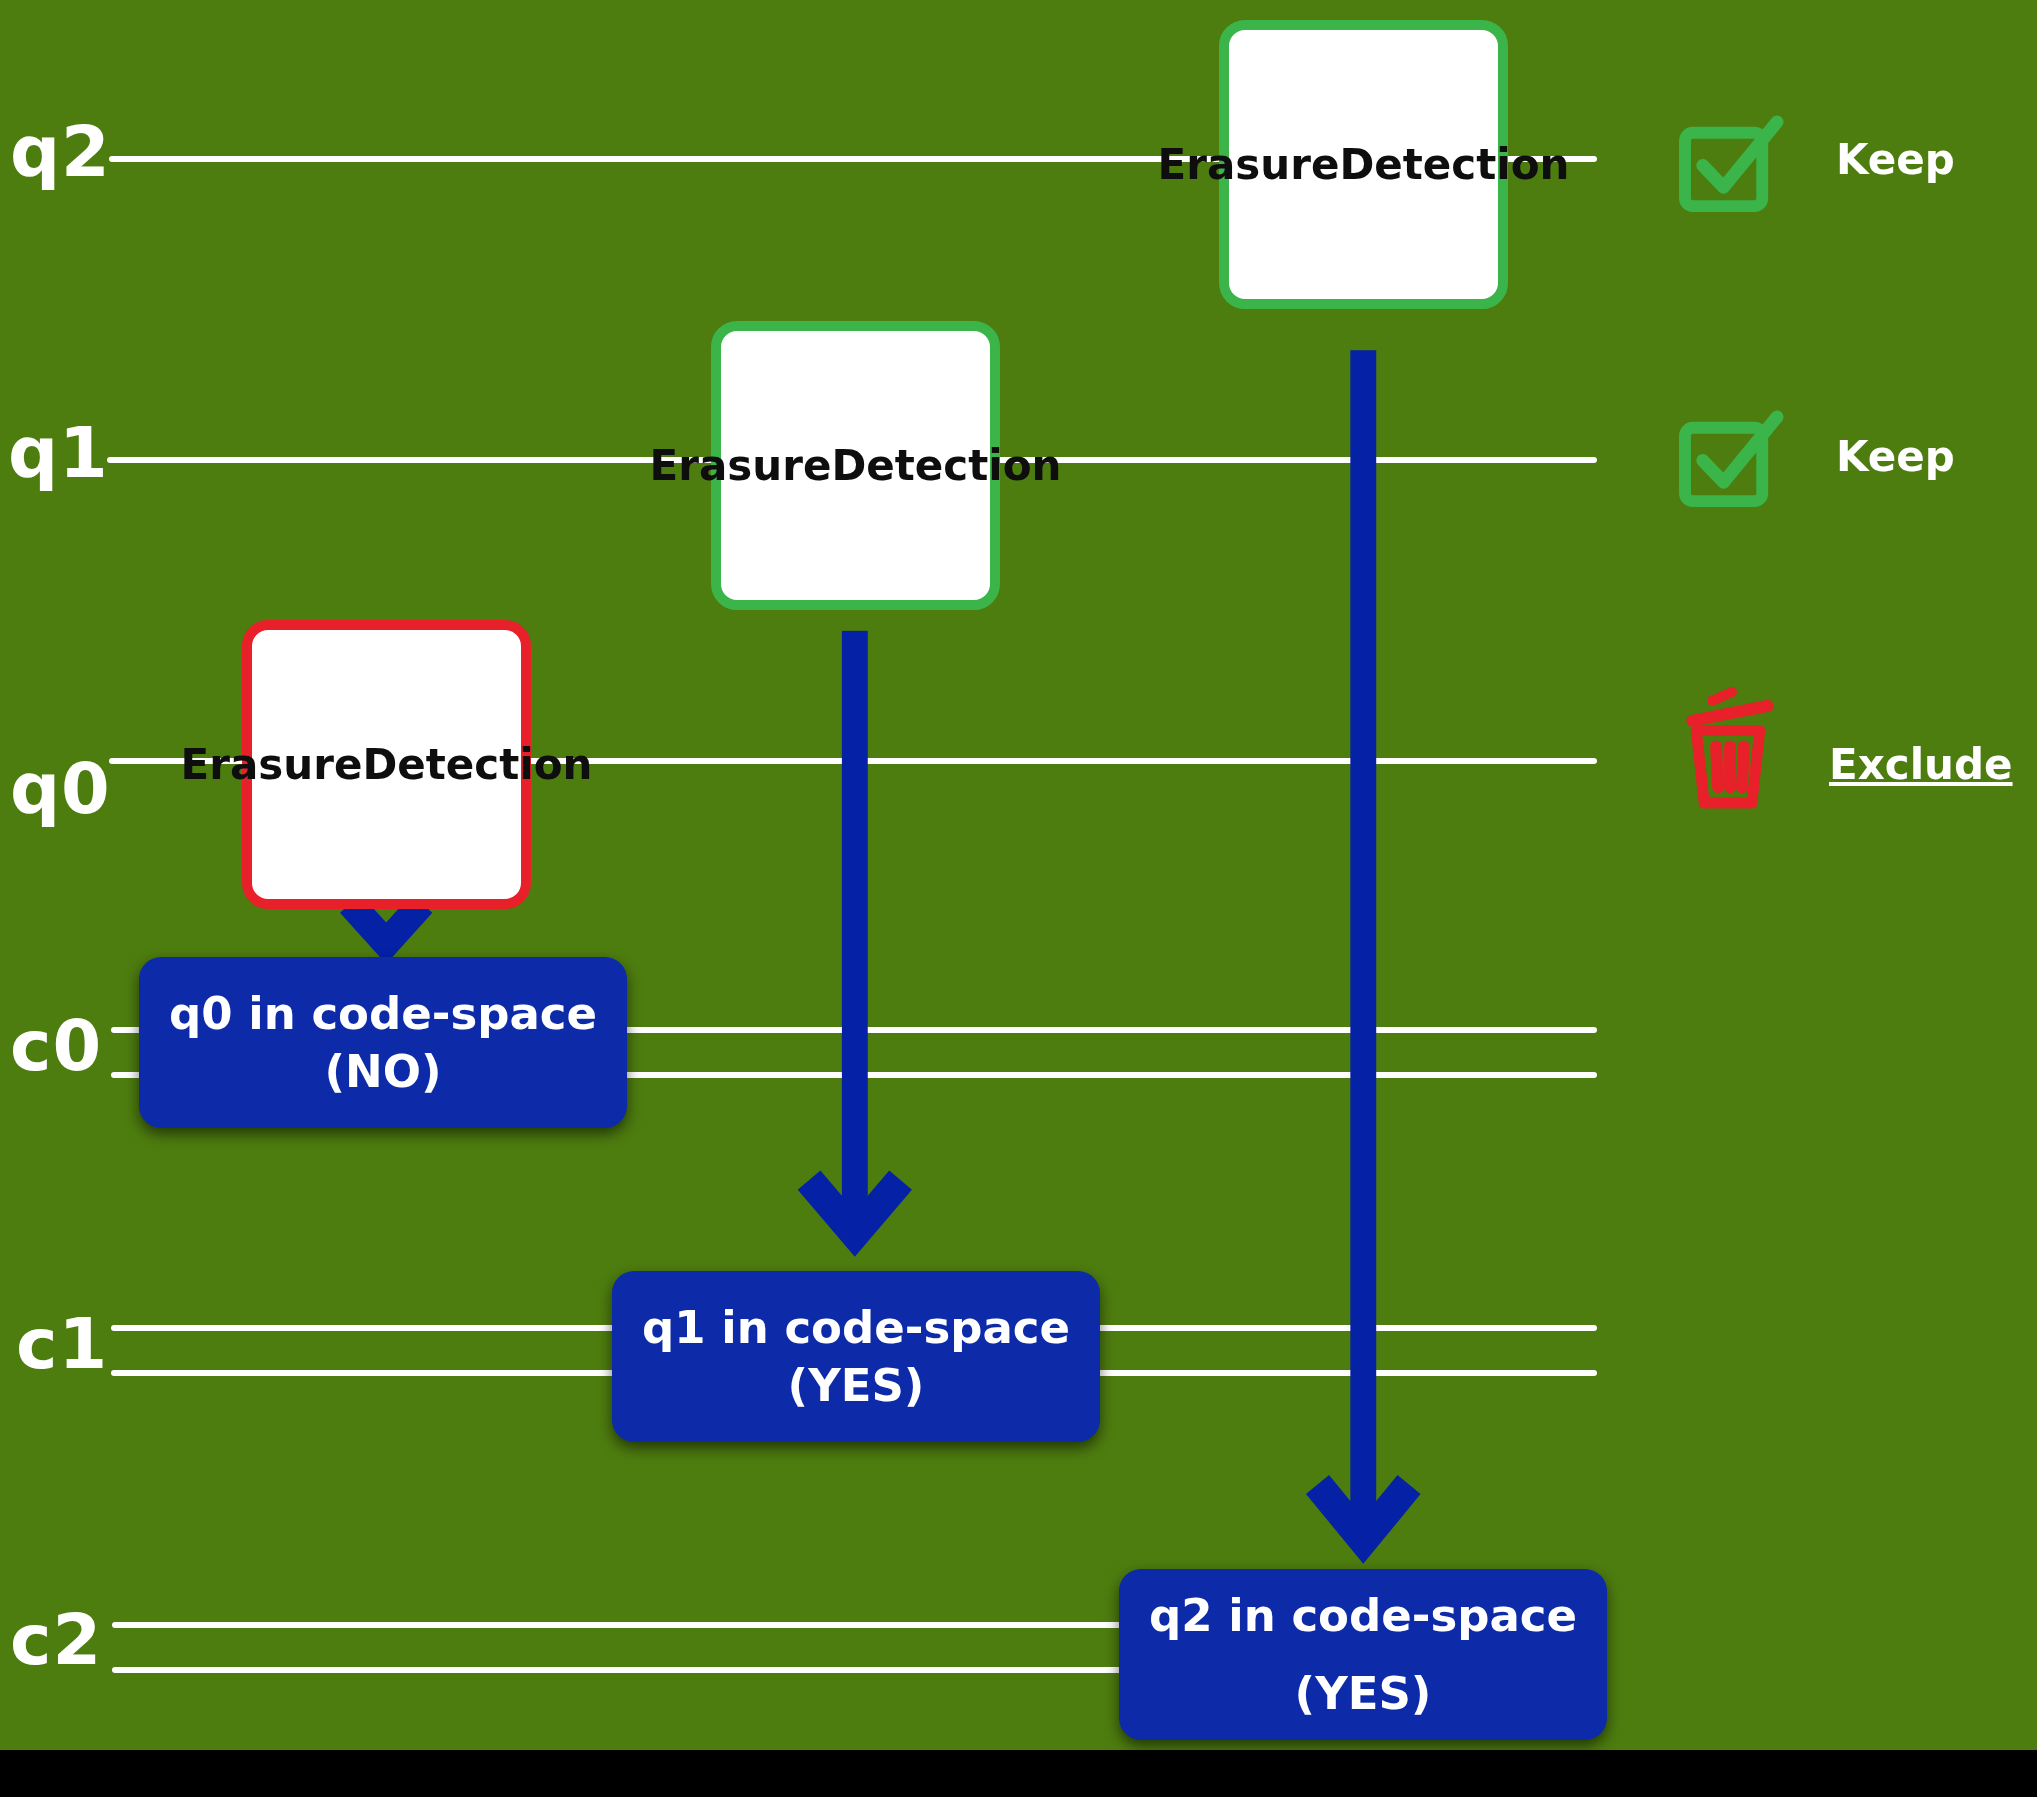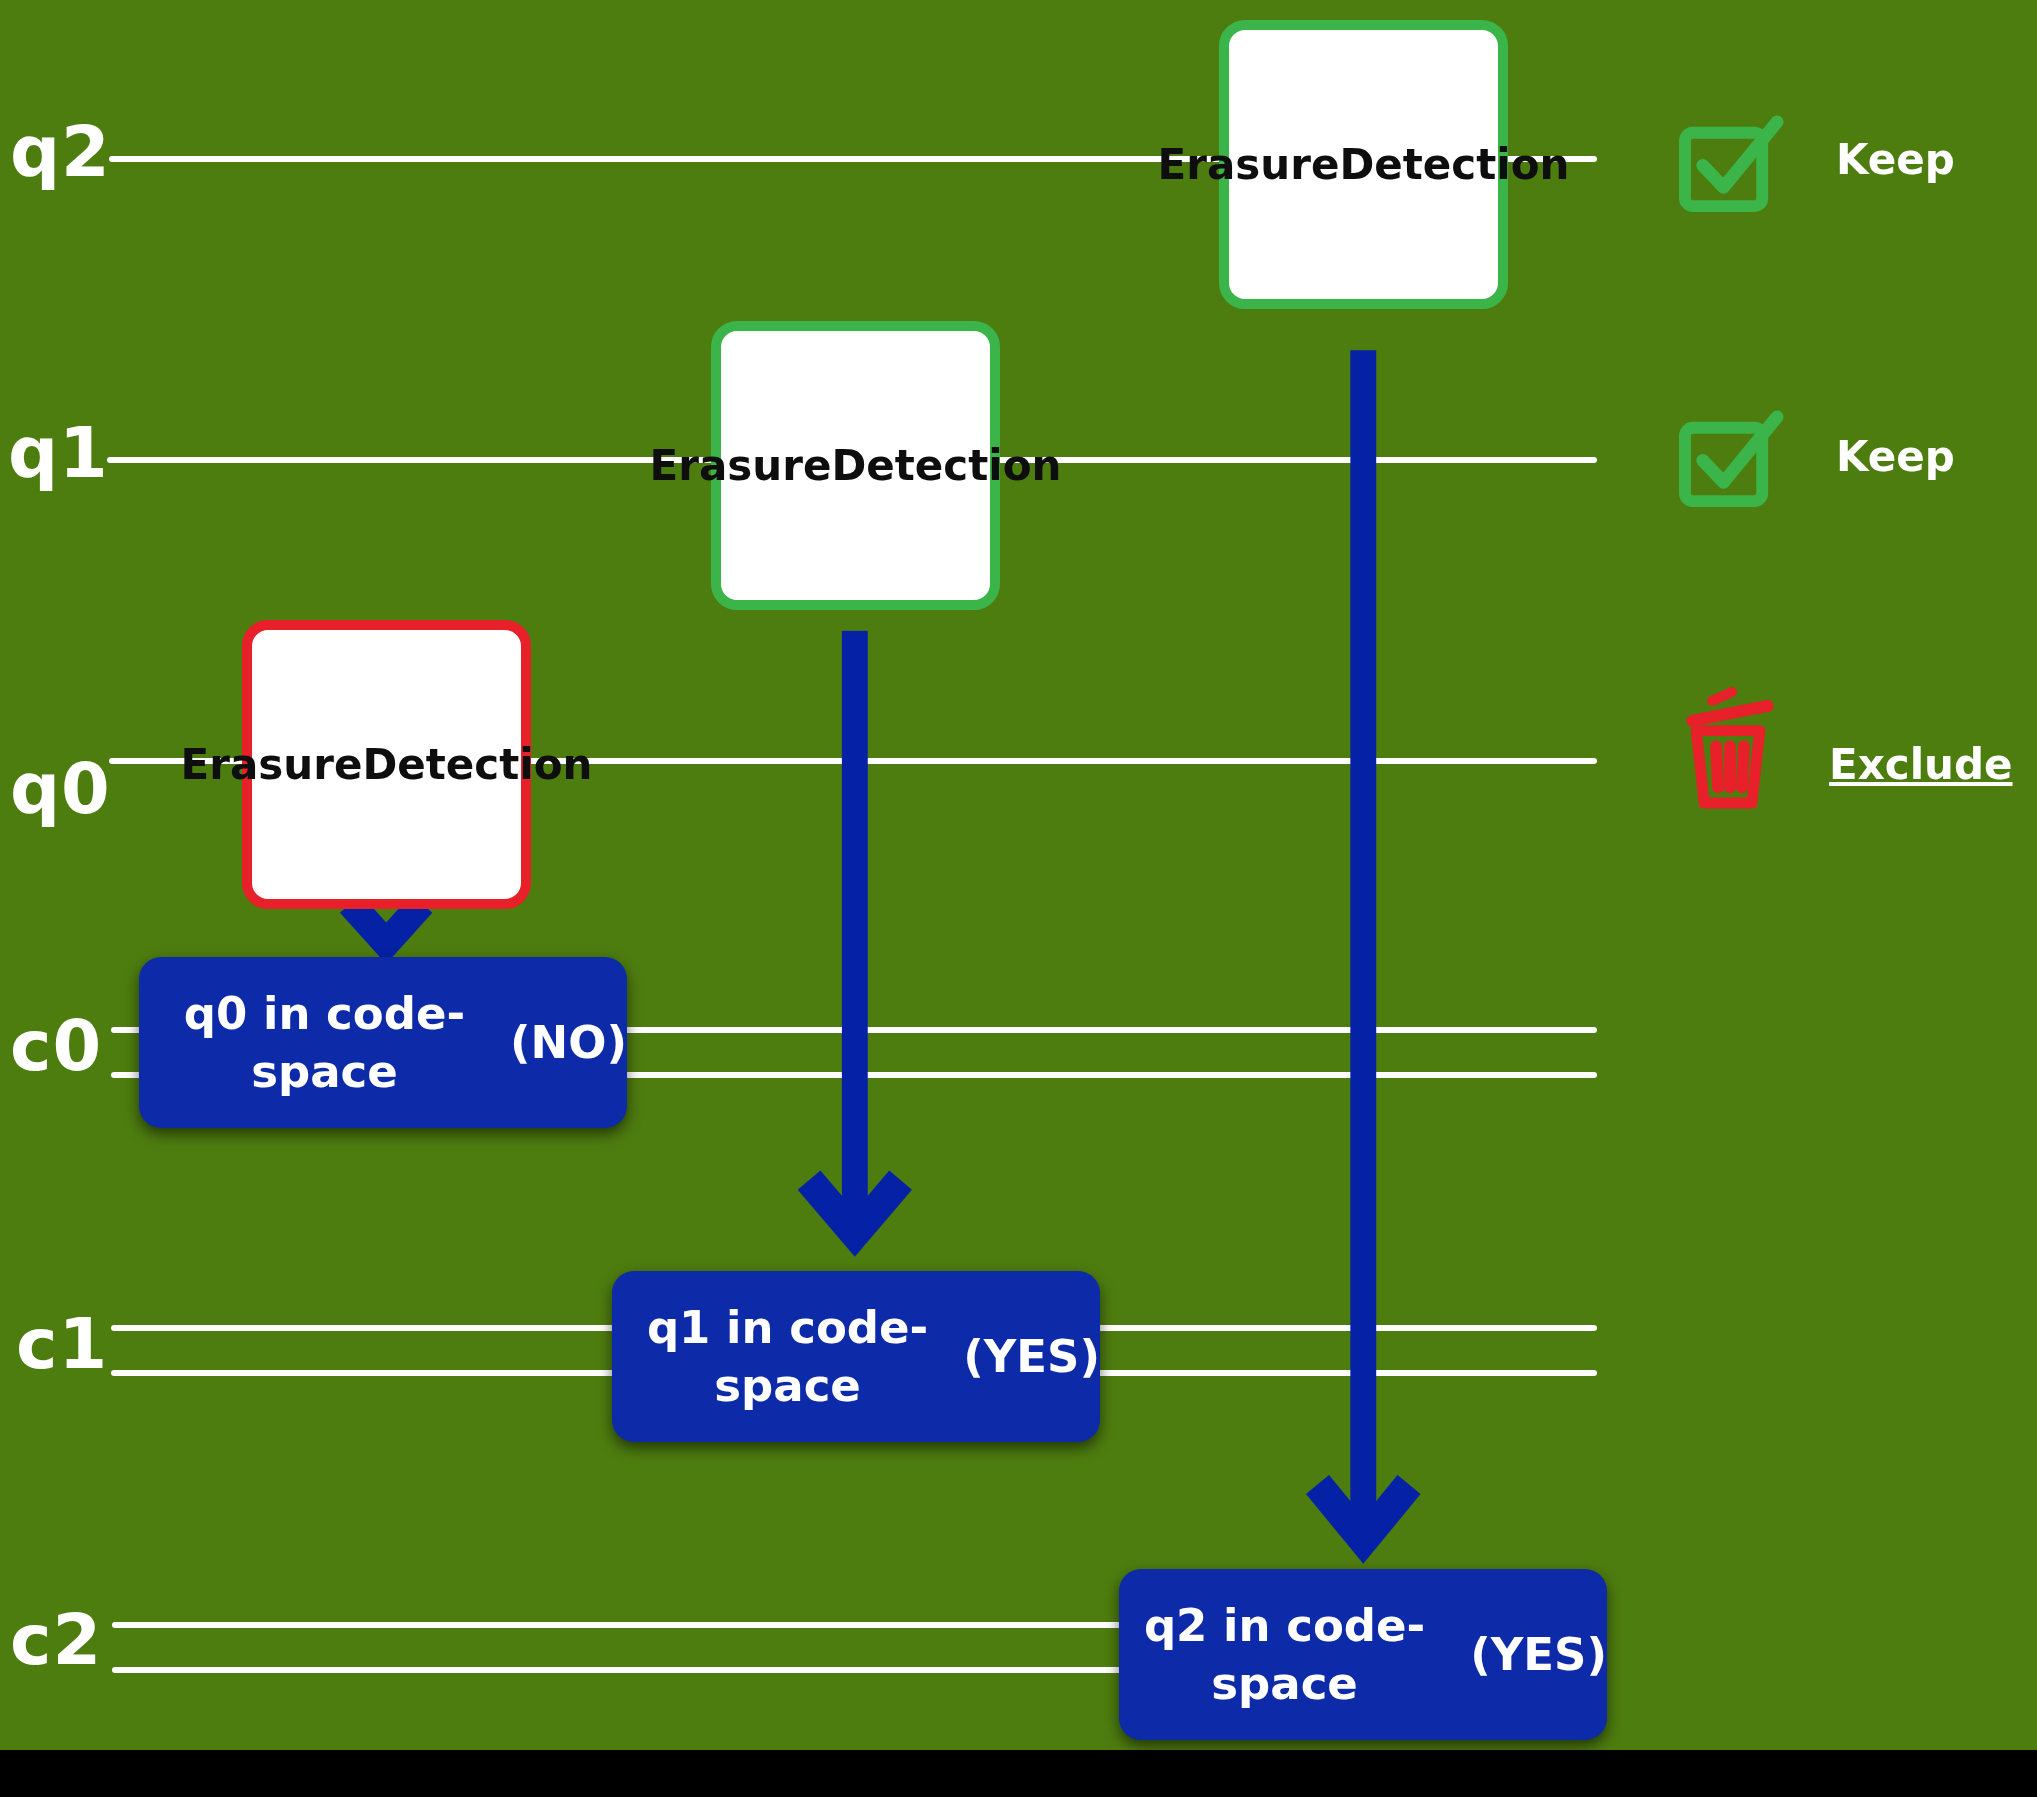"q0 in code-space" .result { flex-direction: none -> column }
